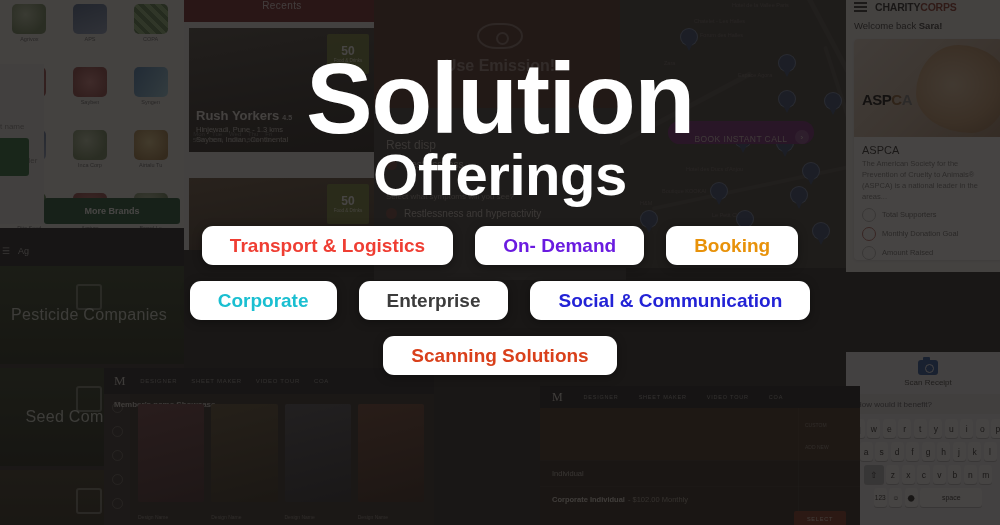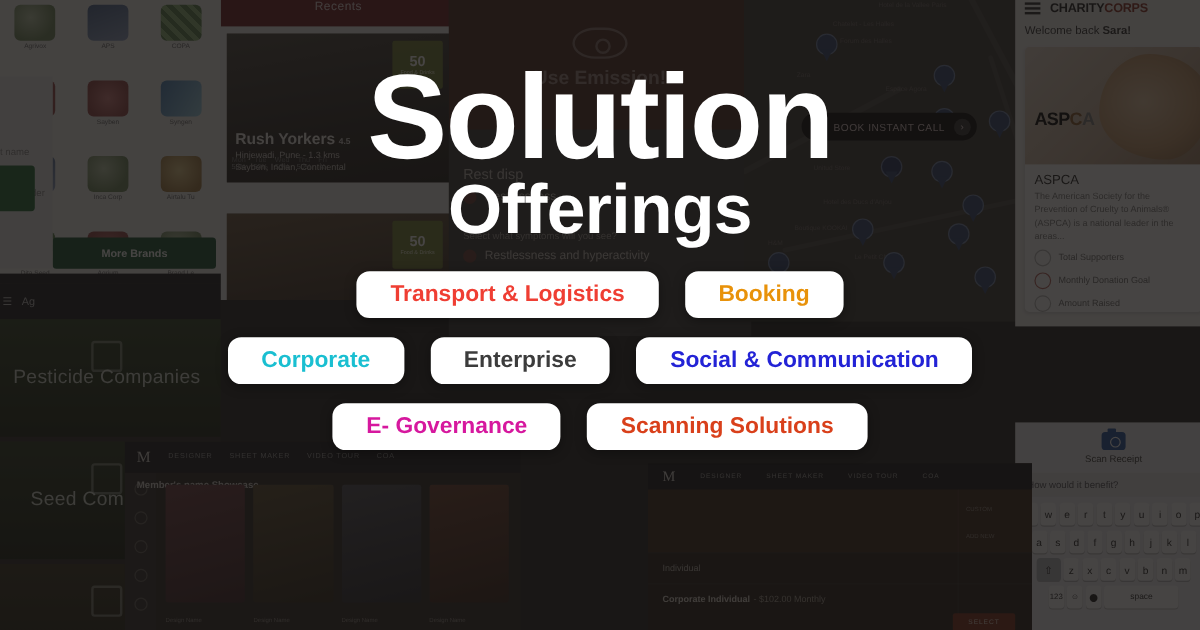"BOOK INSTANT CALL" .map-cta { align-items: center -> flex-end; background: #000000 -> #701a75; top: 108px -> 135px }
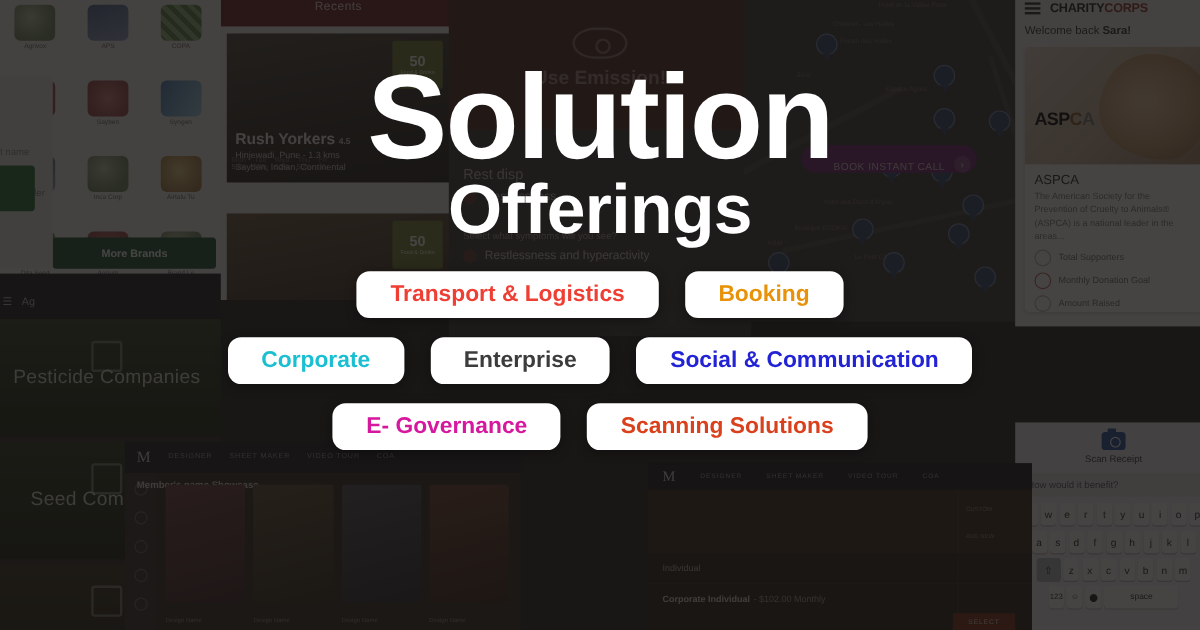"On- Demand" div.pill { html: none -> <div> <span>On- Demand</span> </div> }
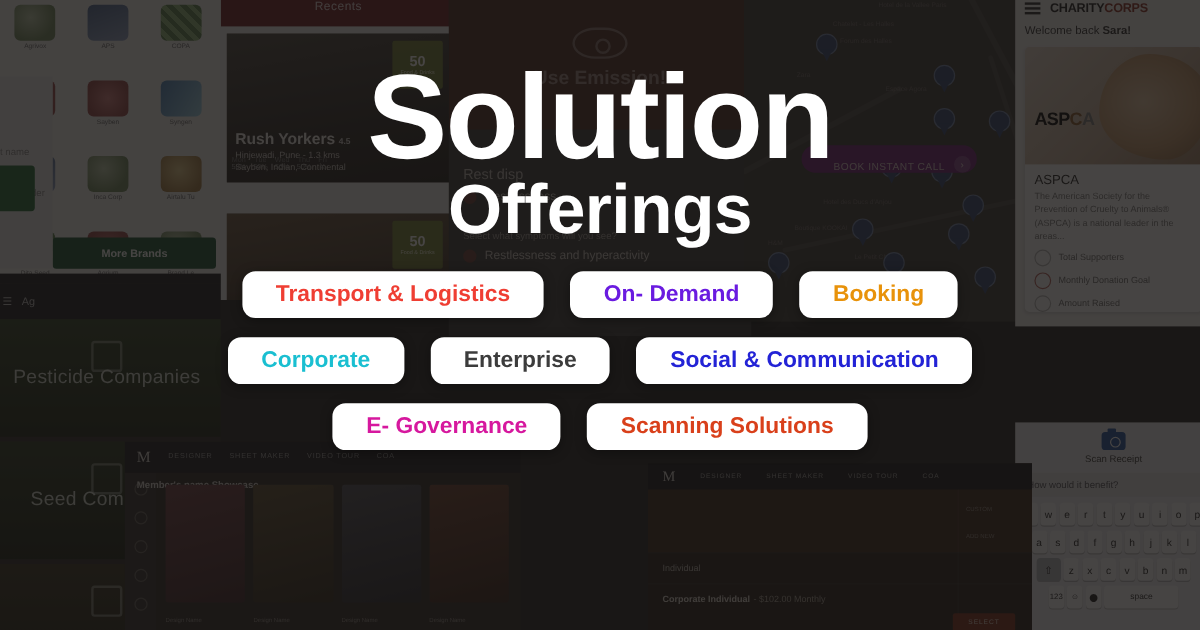"E- Governance" div.pill { html: <div> <span>E- Governance</span> </div> -> none }
